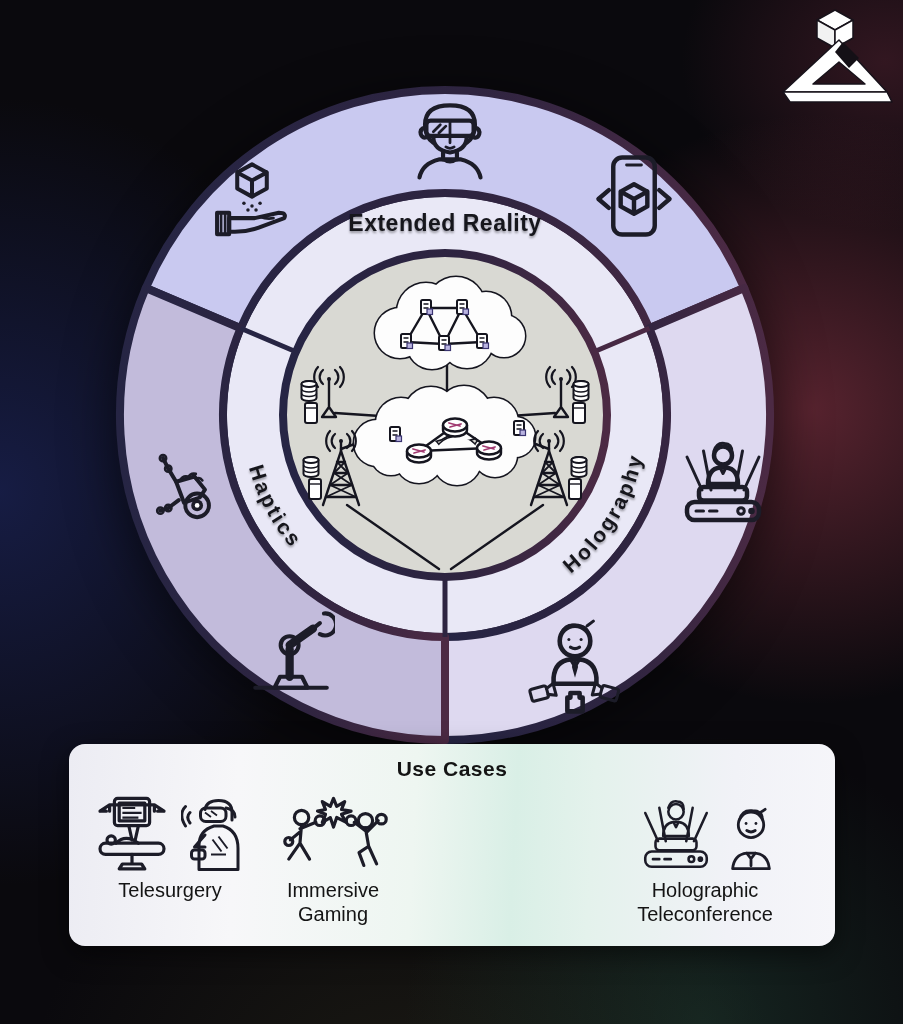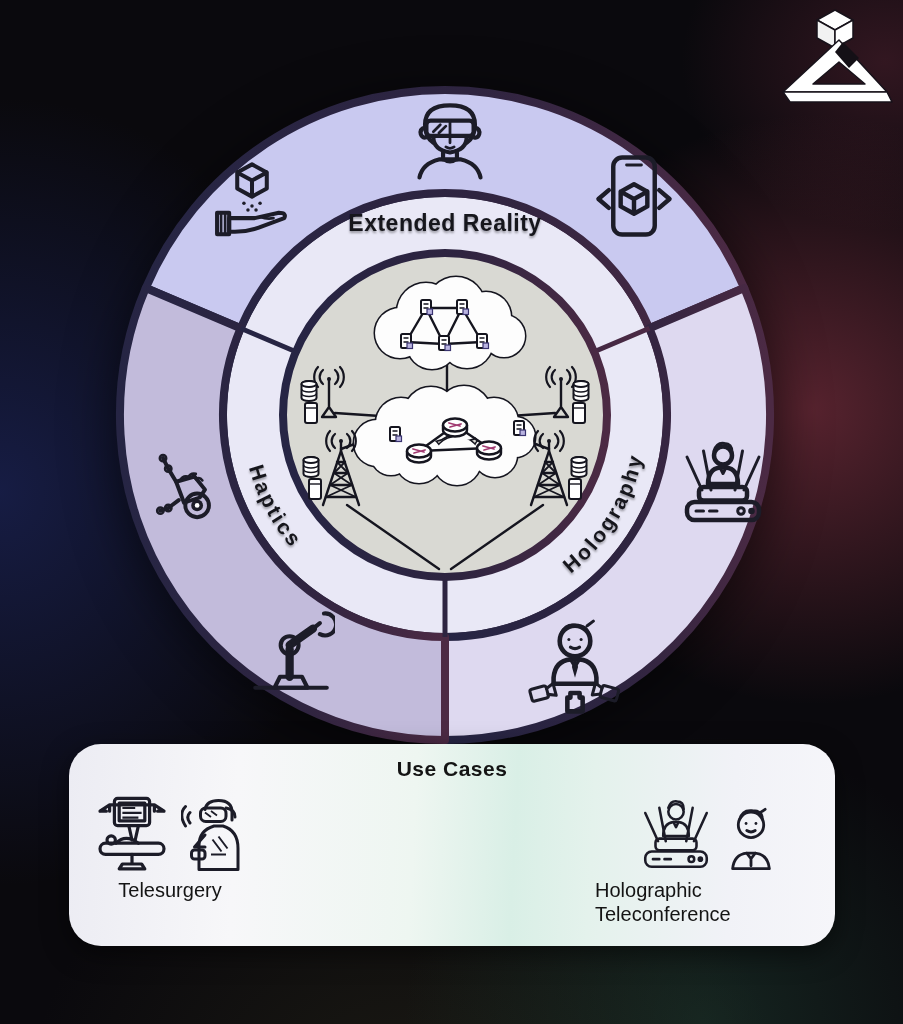"Use Cases" .uc-panel { border-radius: 32px -> 16px }
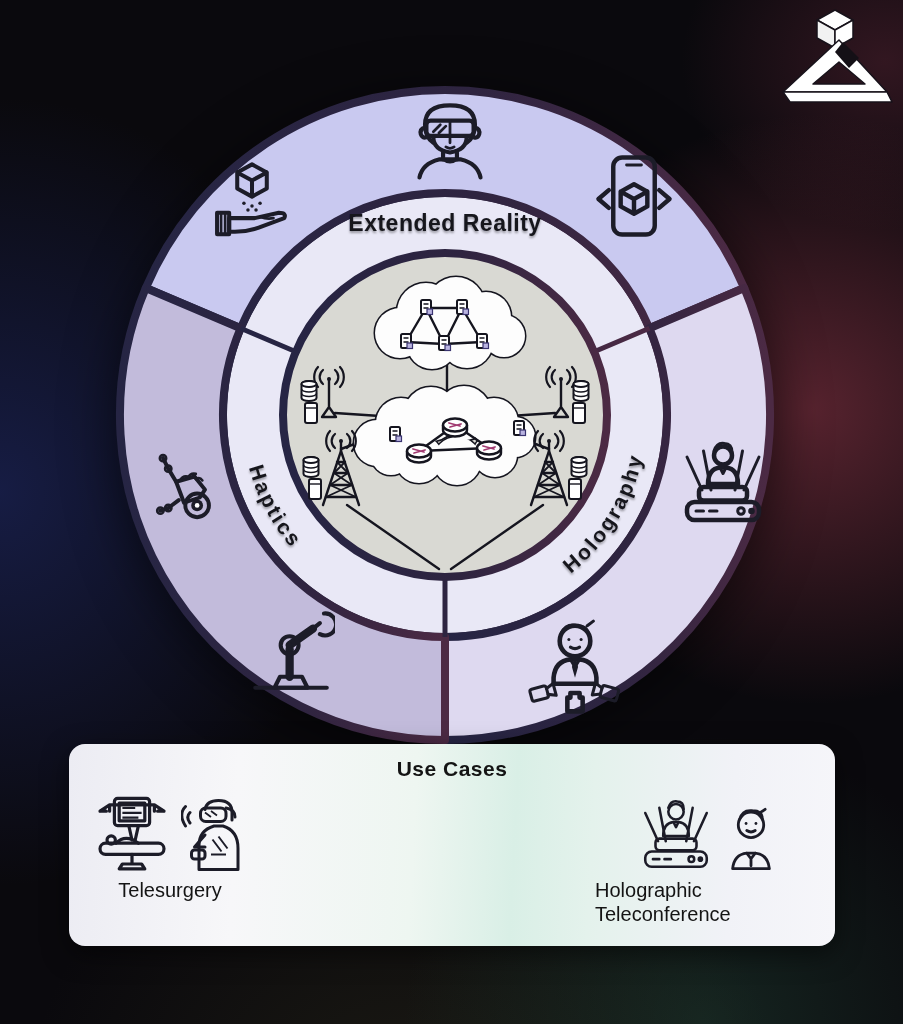"Telesurgery" .uc-label { text-align: left -> center }
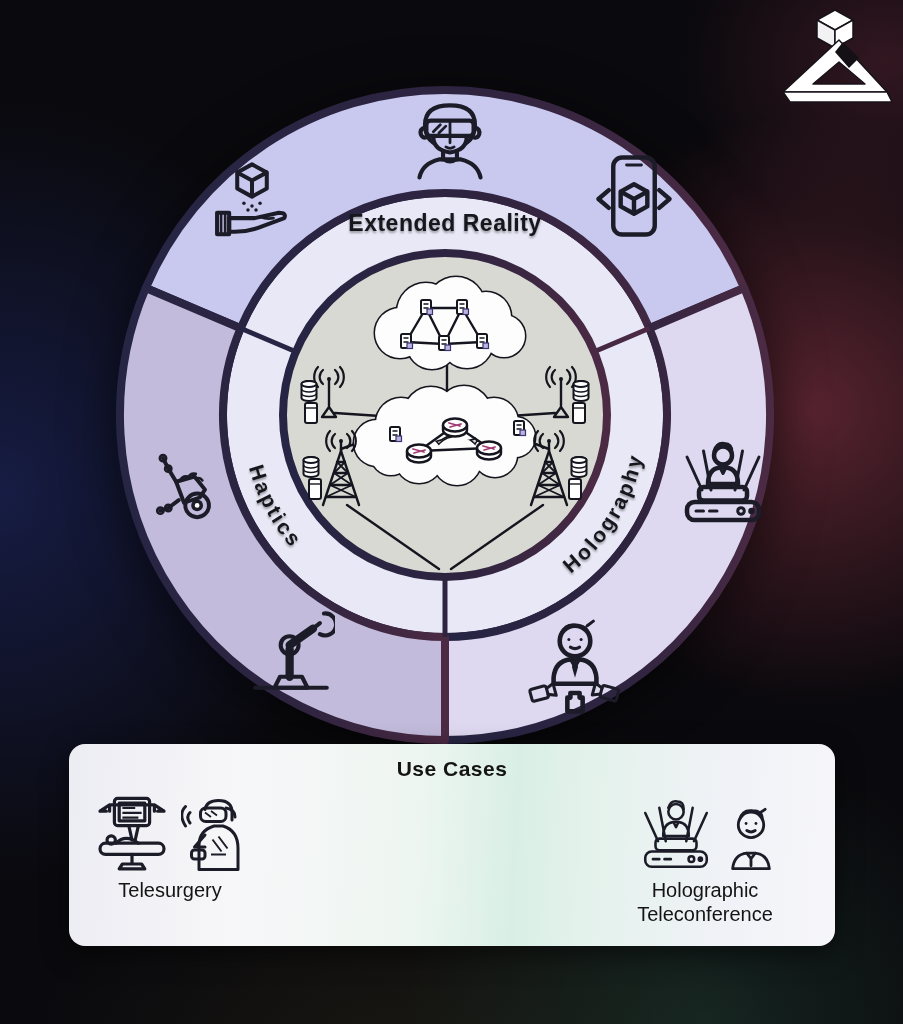"Immersive Gaming" div.uc-item { html: none -> <div> <div> <svg> <circle></circle> <path></path> <circle></circle> <circle></circle> <path></path> <circle></circle> <path></path> <circle></circle> <circle></circle> </svg> </div> <div>Immersive Gaming</div> </div> }
